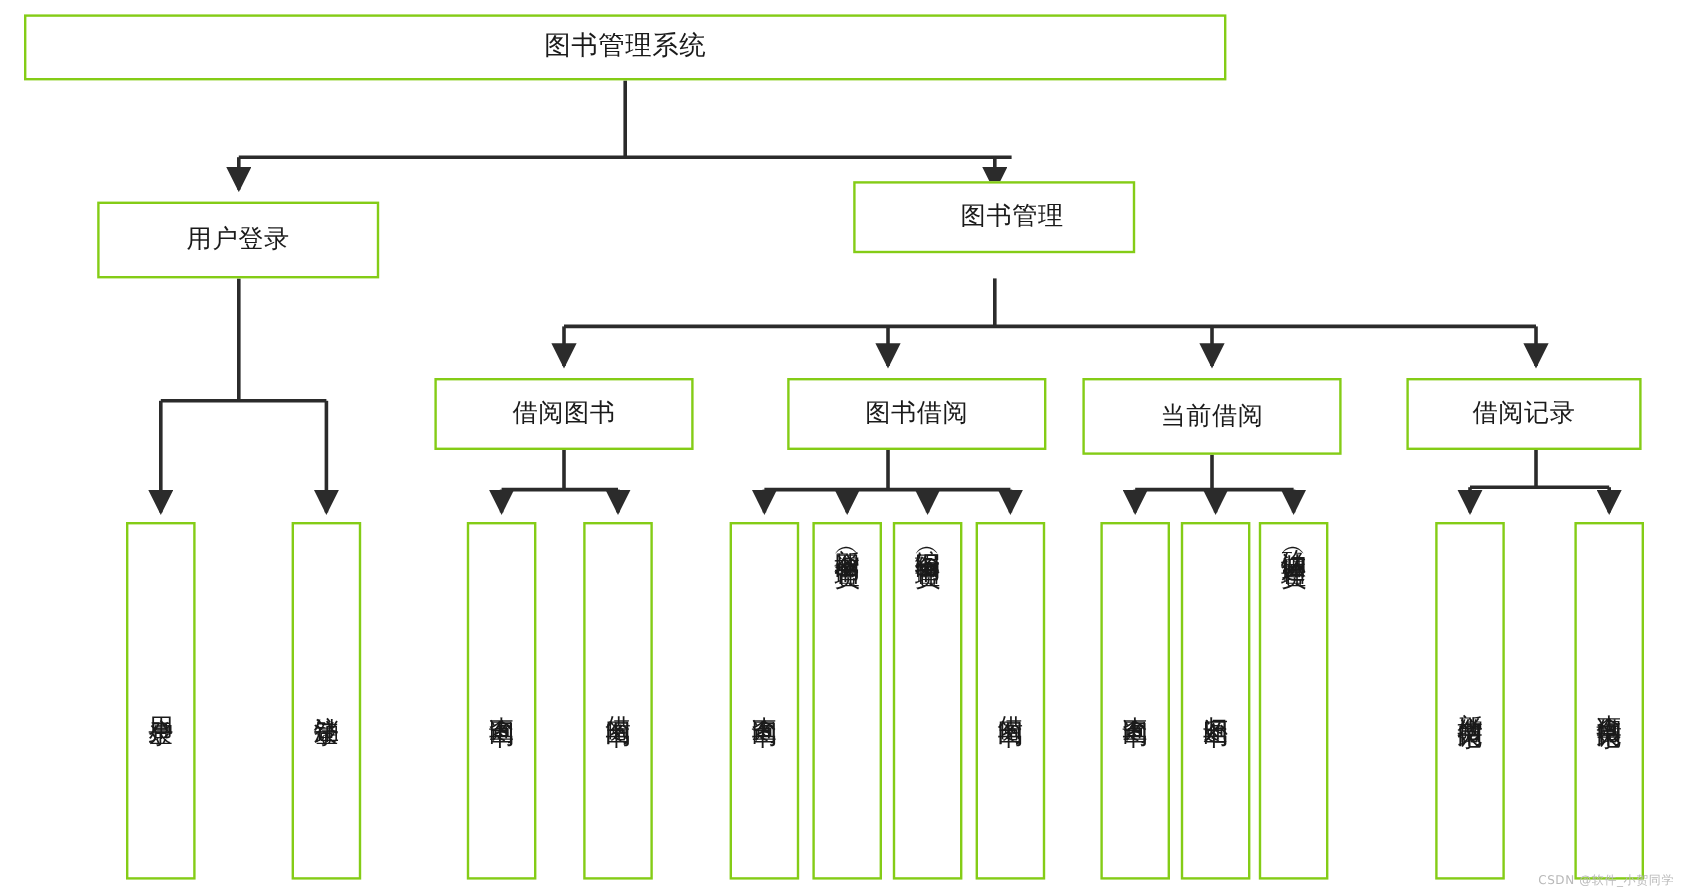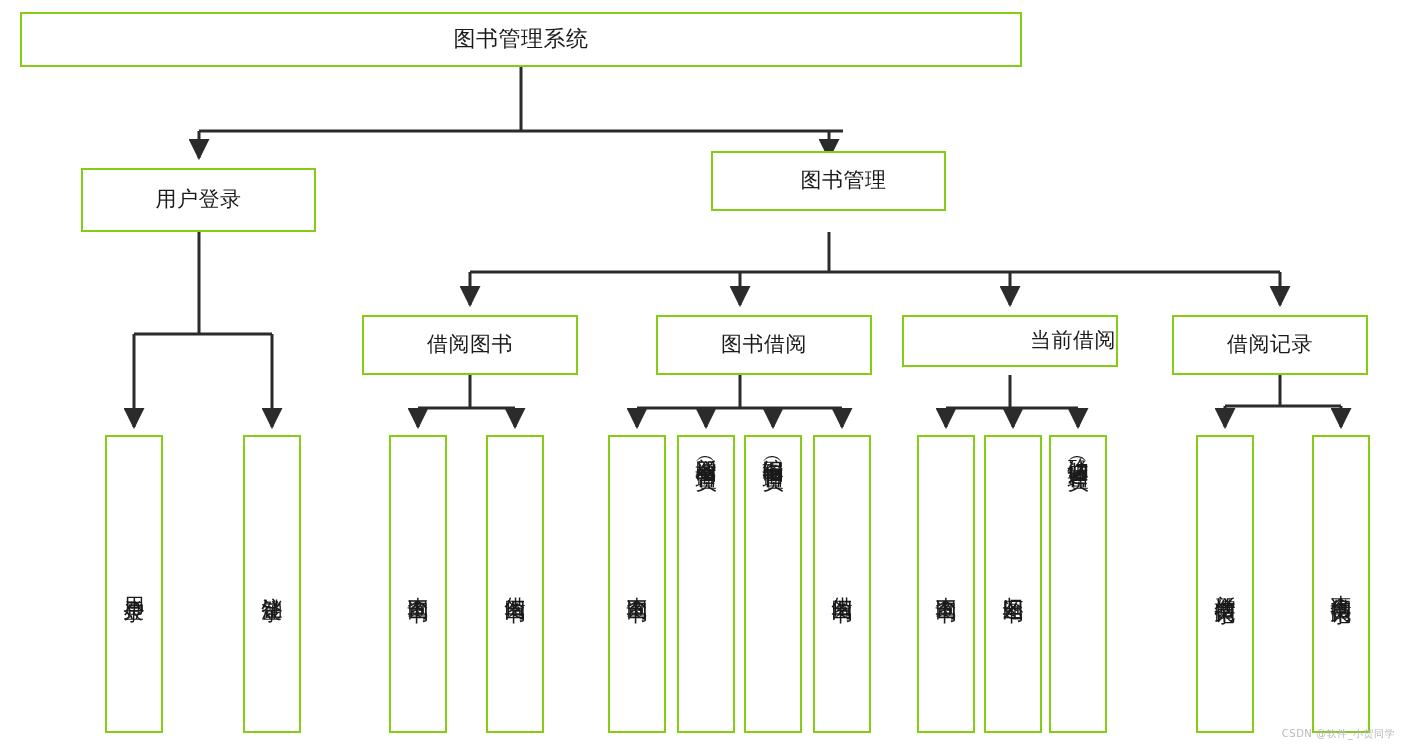"当前借阅" div.node { height: 52px -> 64px; justify-content: flex-end -> none }
